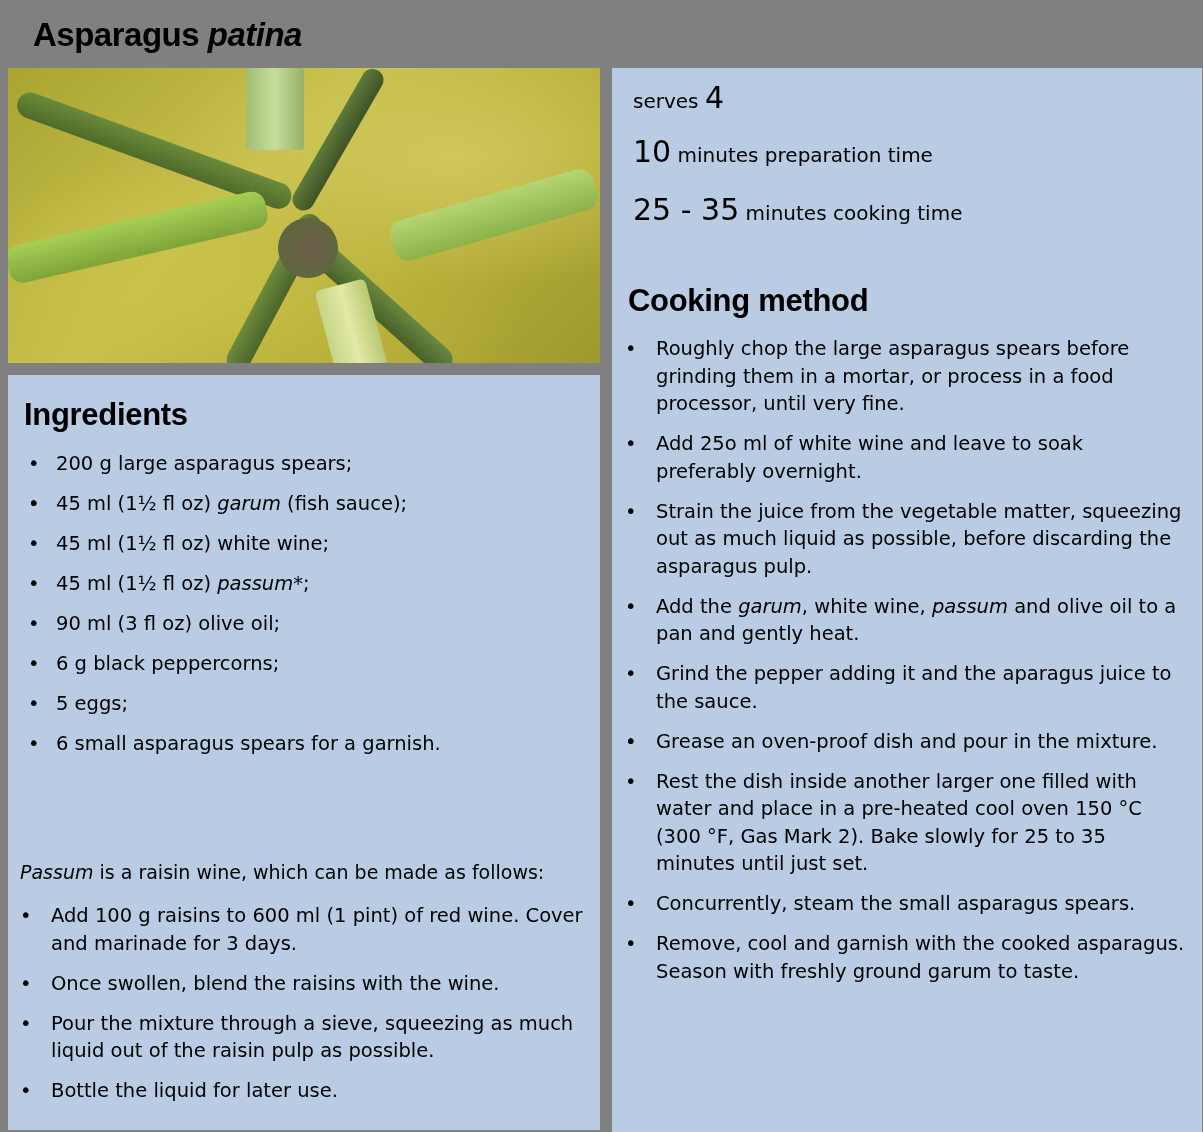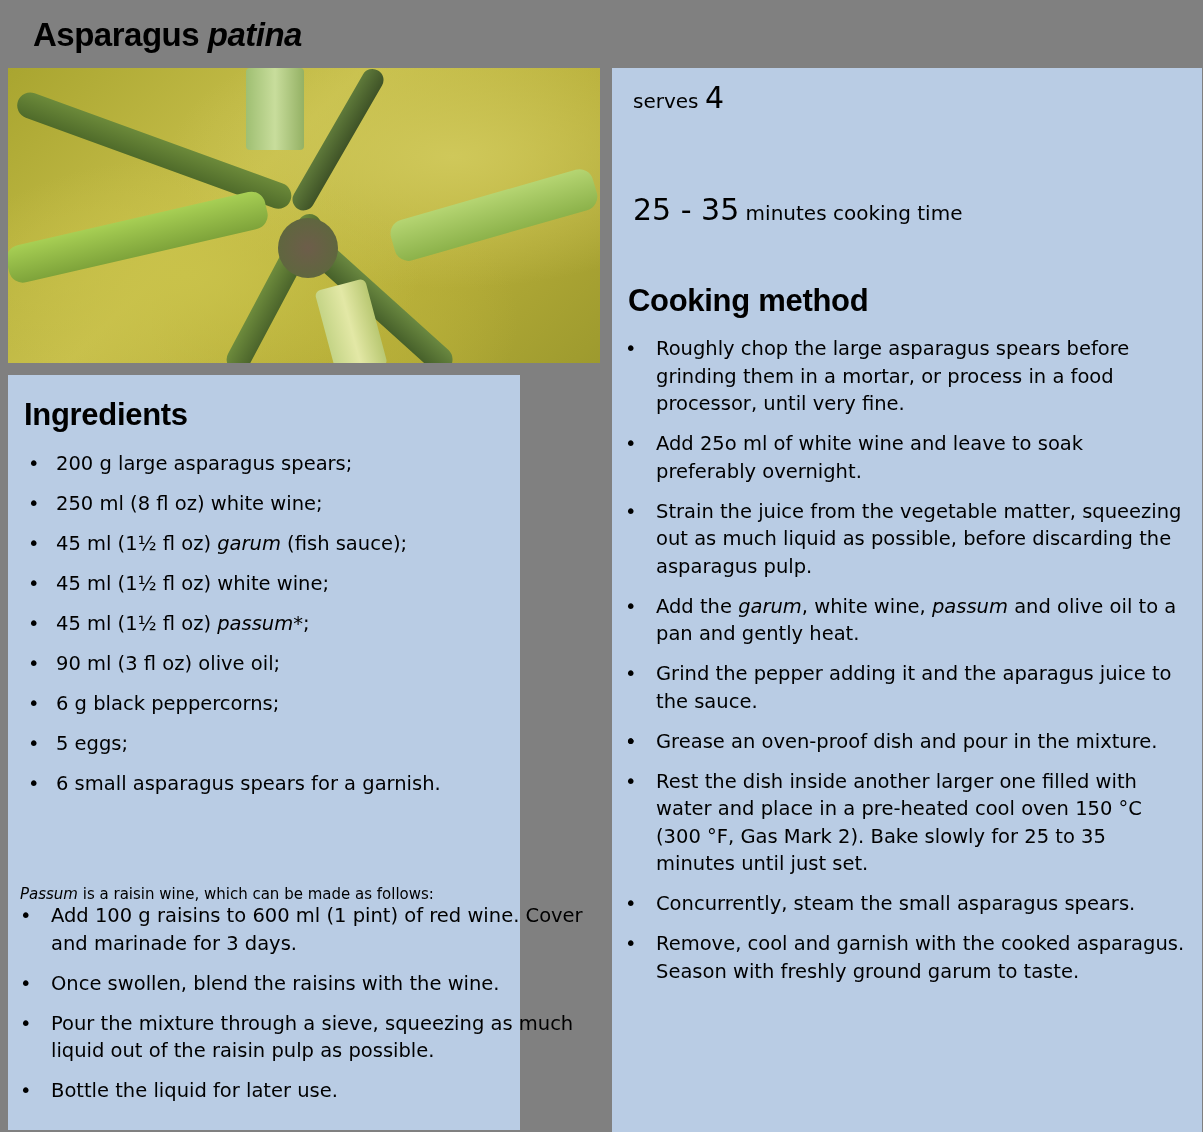"10 minutes preparation time" div.info-line { html: none -> <div><span>10</span> <span>minutes preparation time</span></div> }
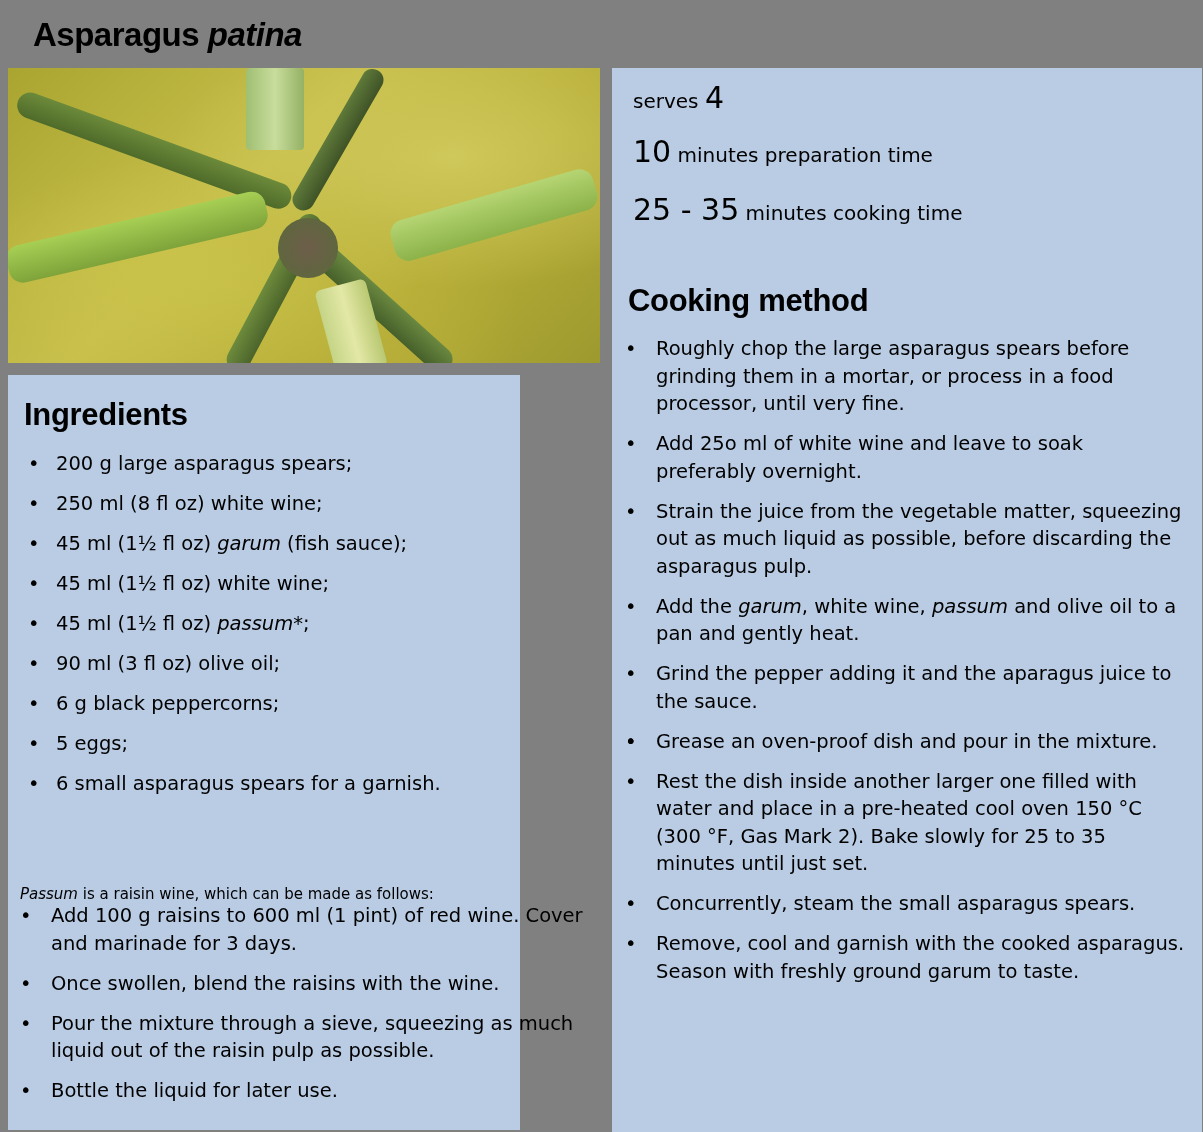"Ingredients" .ingredients { width: 512px -> 592px }
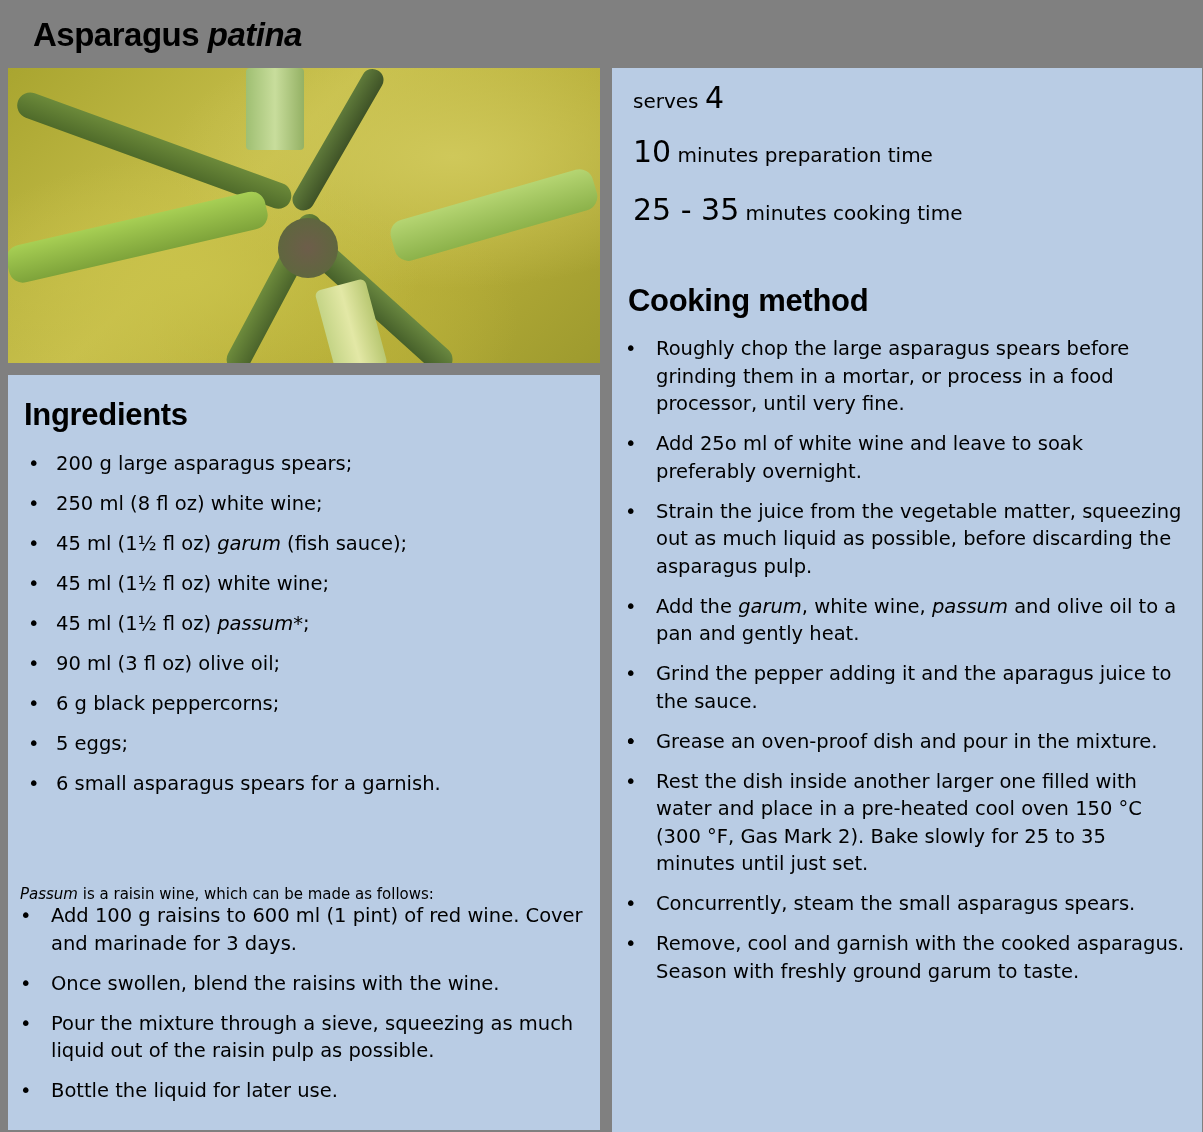"250 ml (8 fl oz)" span { html: <span>250 ml (8 fl oz) white wine;</span> -> none }
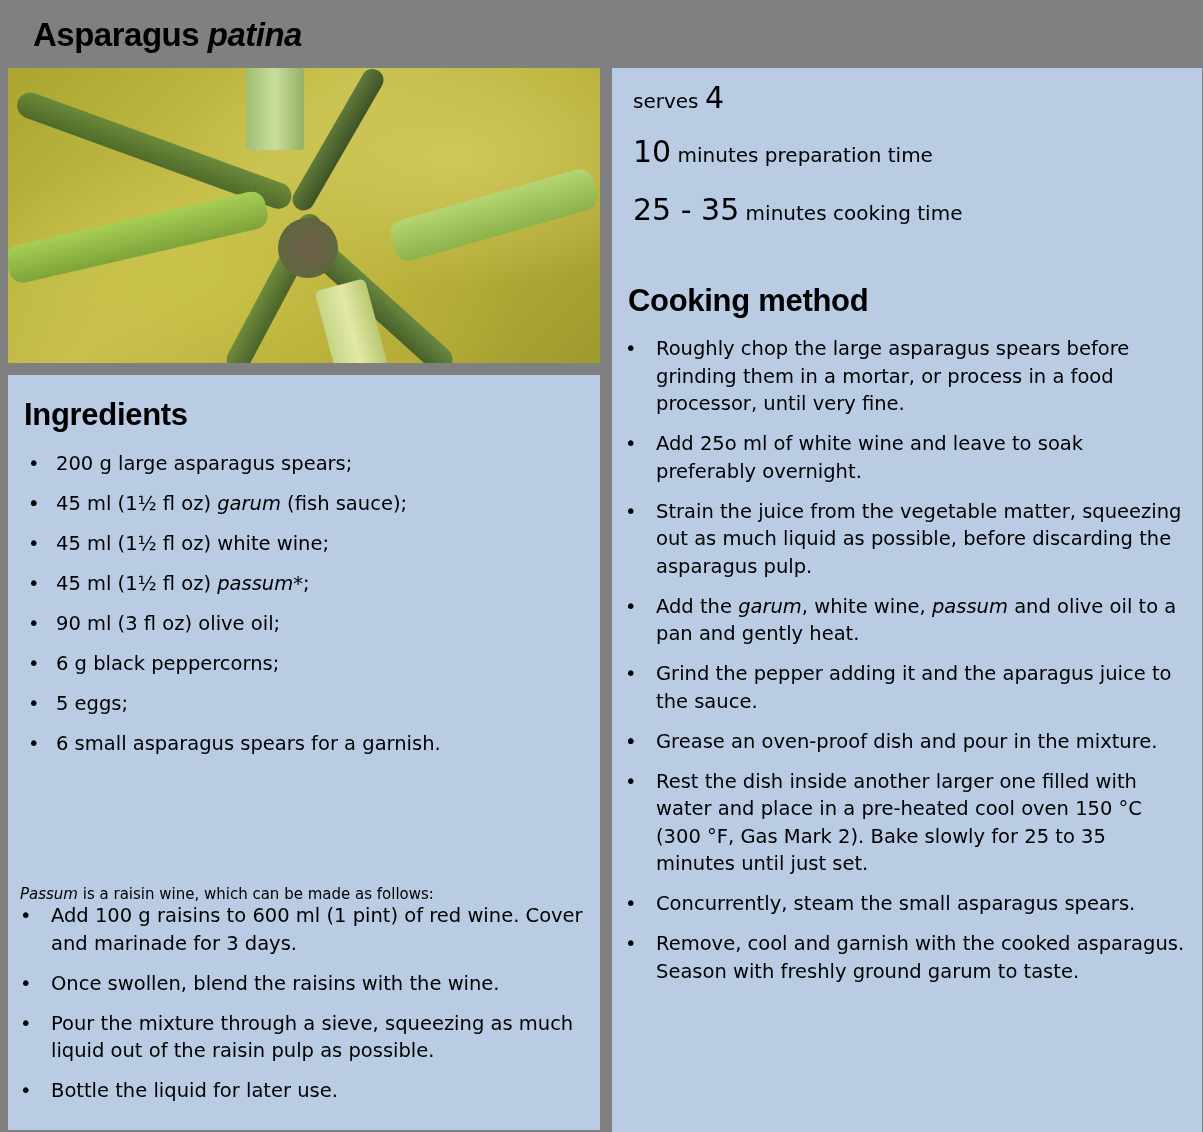"Passum is a raisin wine," .passum-intro { font-size: 15px -> 19px; top: 510px -> 486px }
